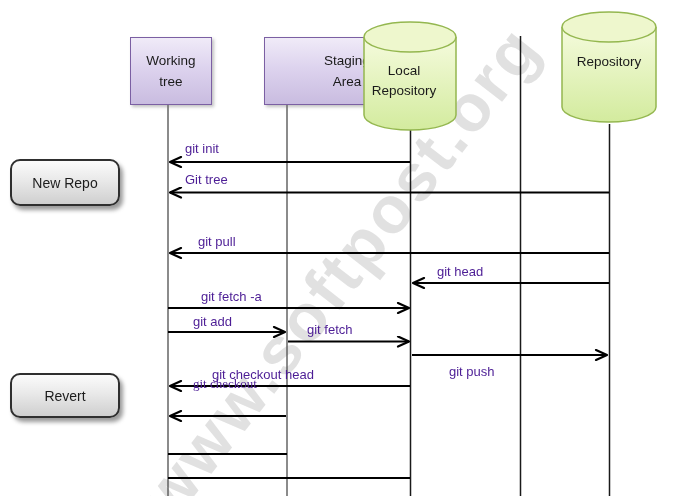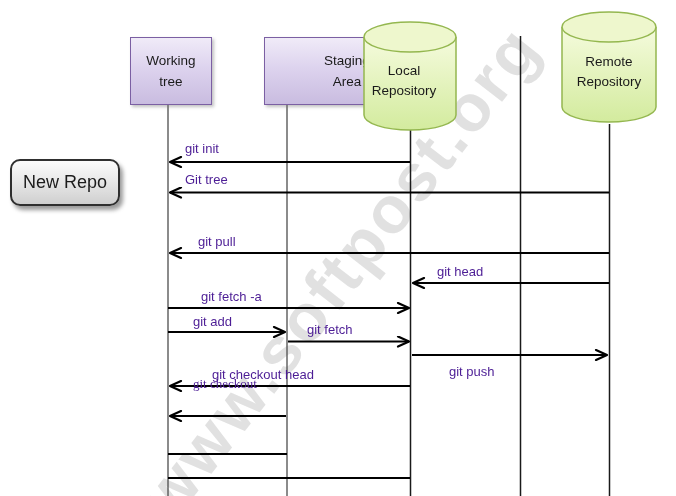"Remote" div { html: <div>Remote</div> -> none }
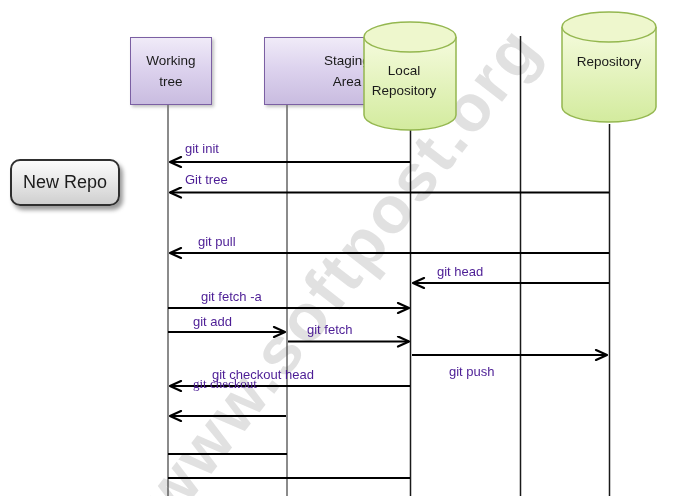"New Repo" .btn { font-size: 18px -> 14px }
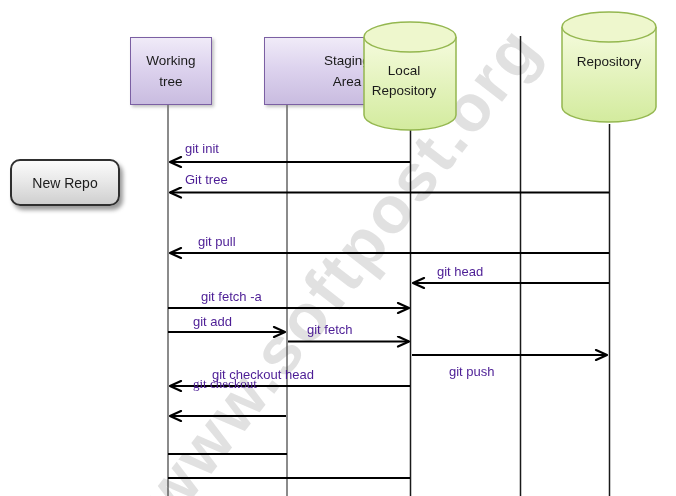"Revert" div.btn { html: none -> <div> <span>Revert</span> </div> }
